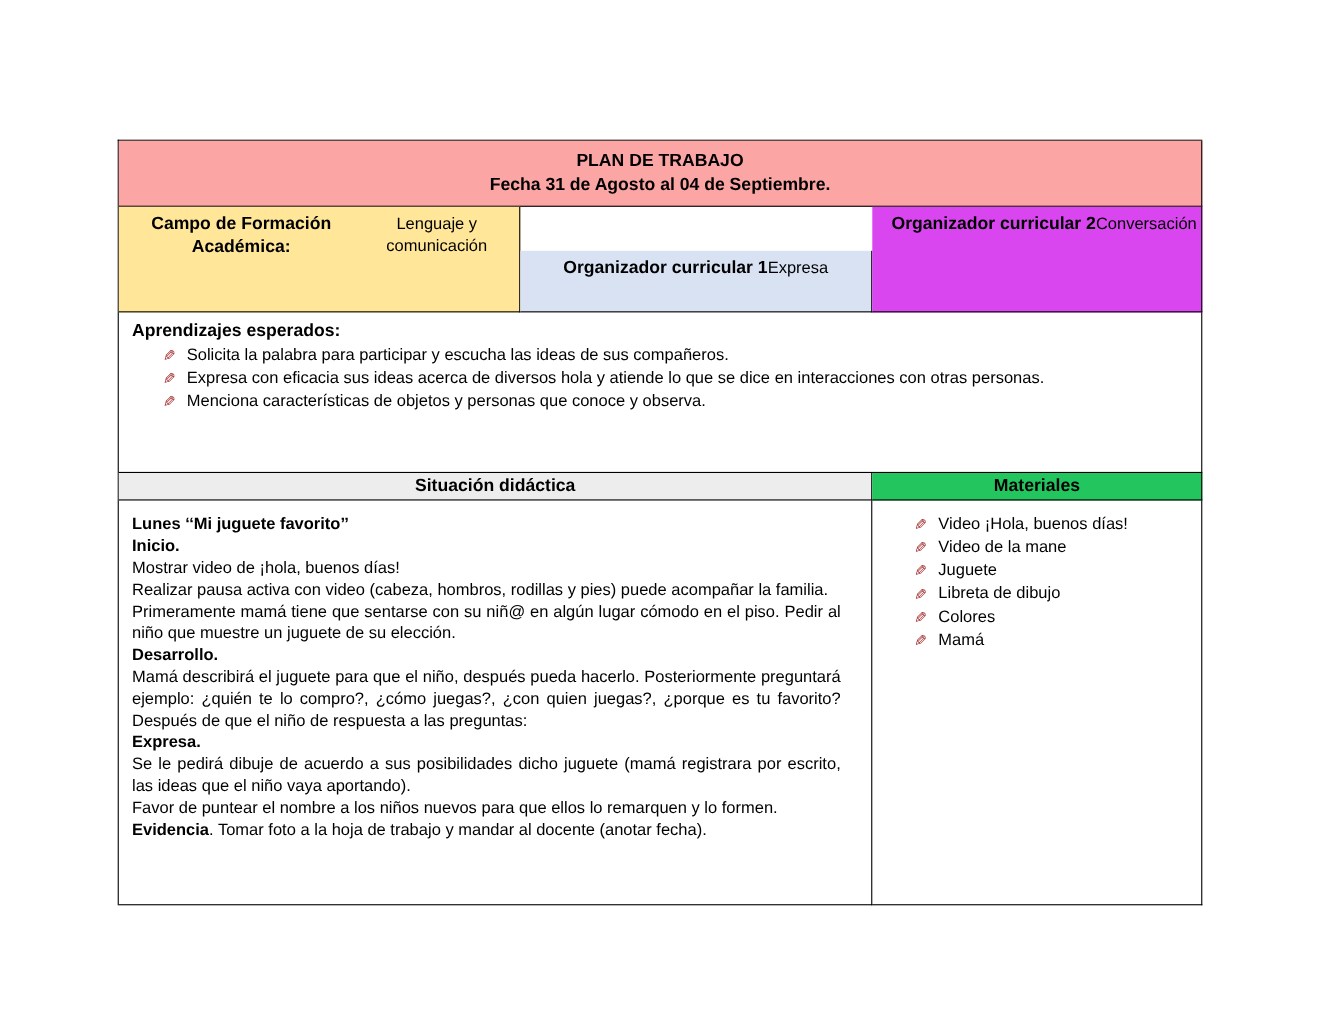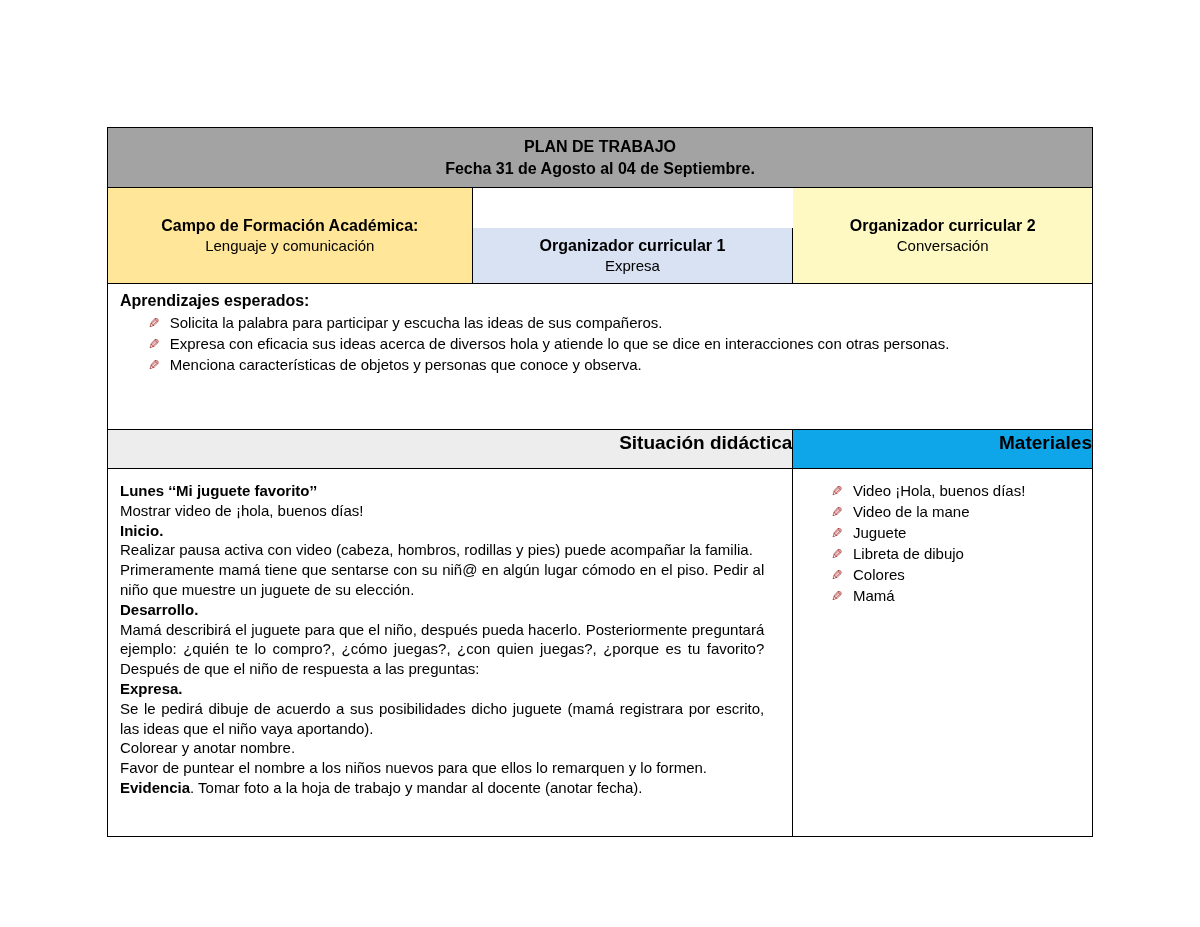"PLAN DE TRABAJO" div.cell { background-color: #a3a3a3 -> #fca5a5 }
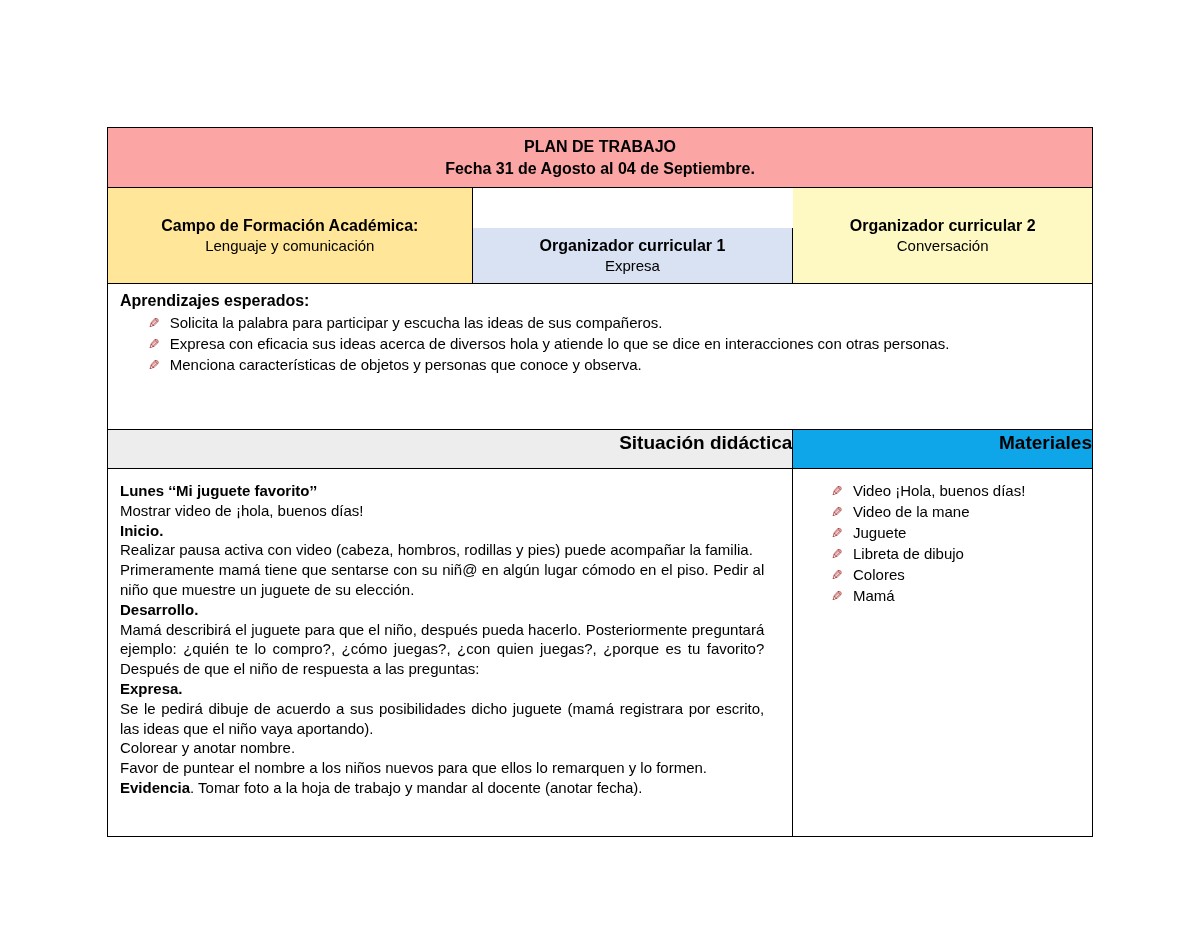"Campo de Formación Académica:" .mid-cell { flex-direction: column -> row }
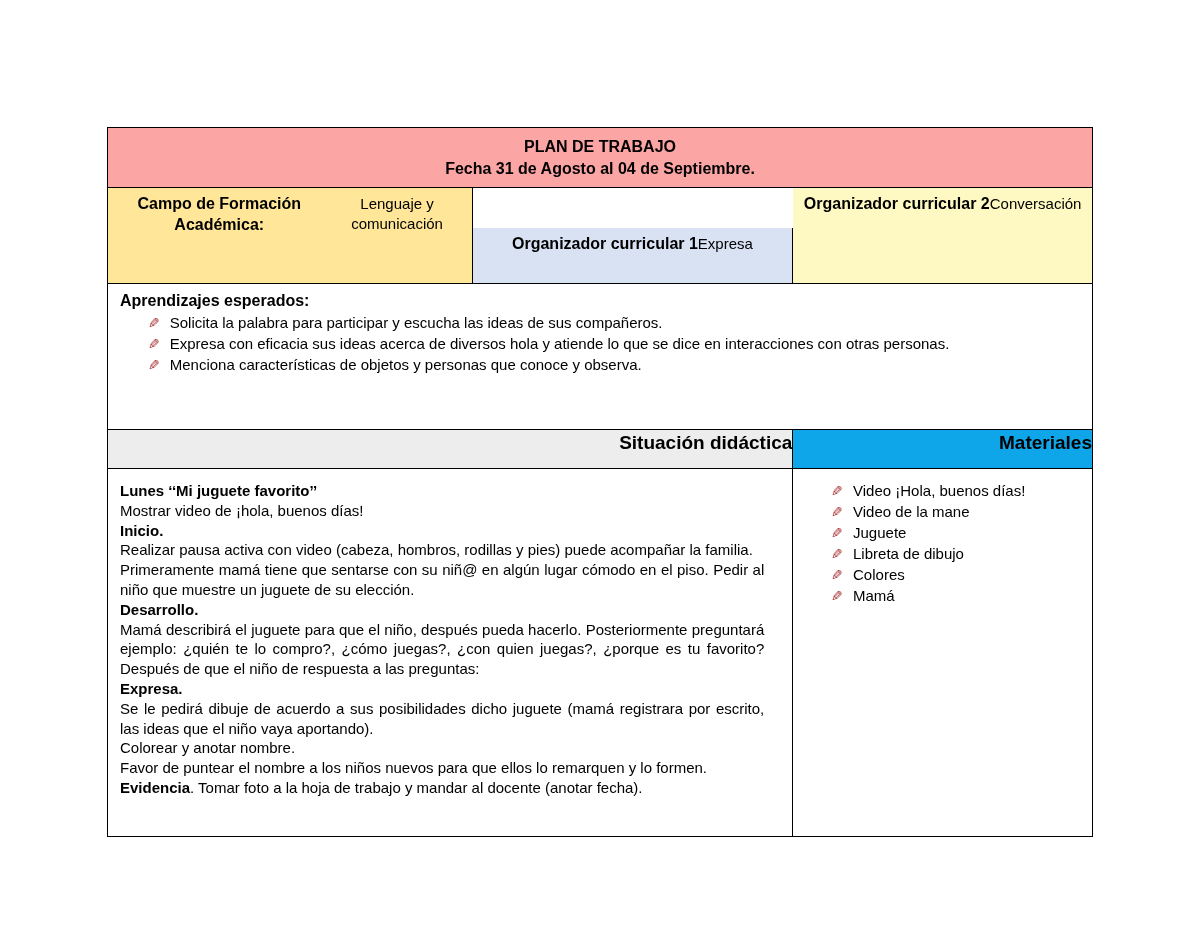"Organizador curricular 2" div.cell { background-color: #fef9c3 -> #d946ef; justify-content: none -> flex-end }
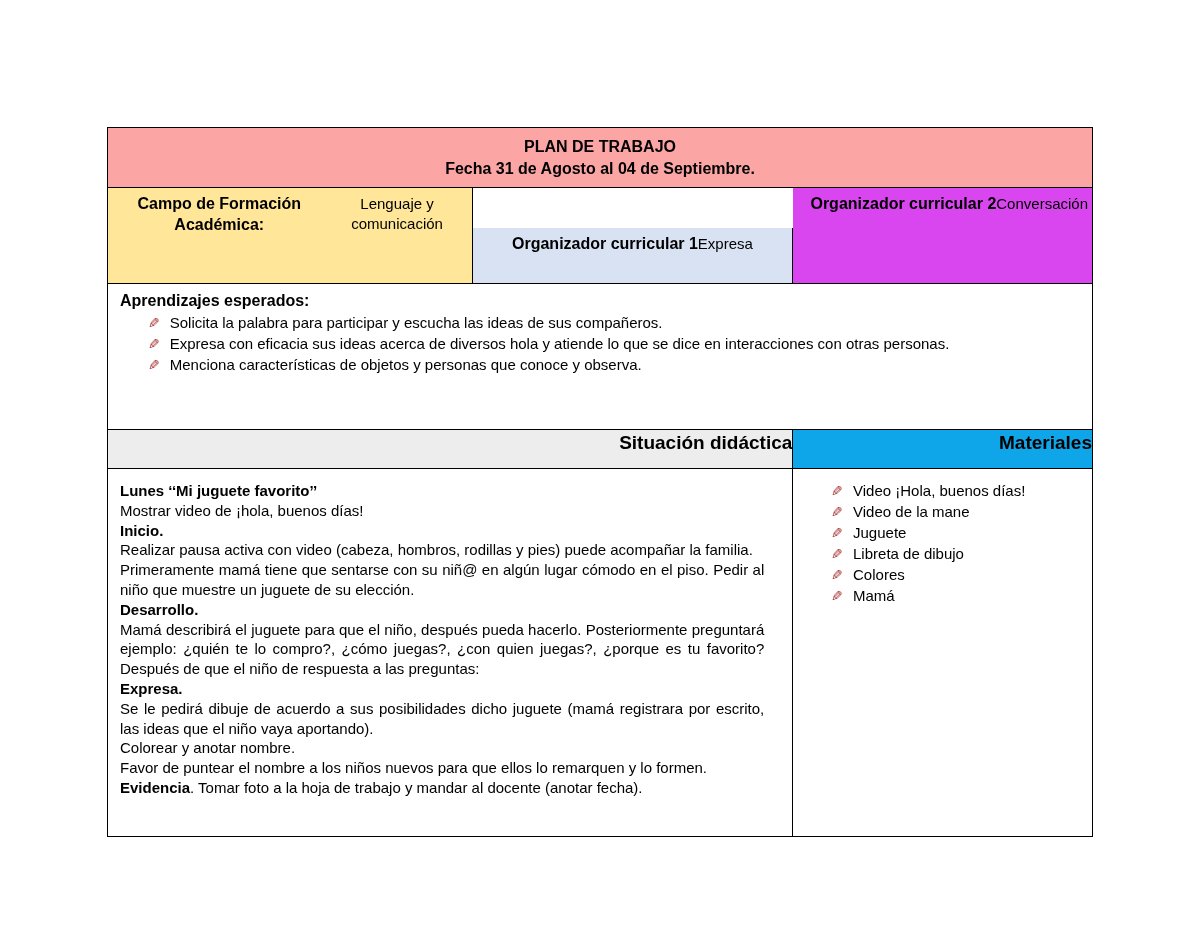"Situación didáctica" .sec-header { font-size: 19px -> 16px; padding: 2px 0 13px 0 -> 2px 0 3px 0; text-align: right -> center }
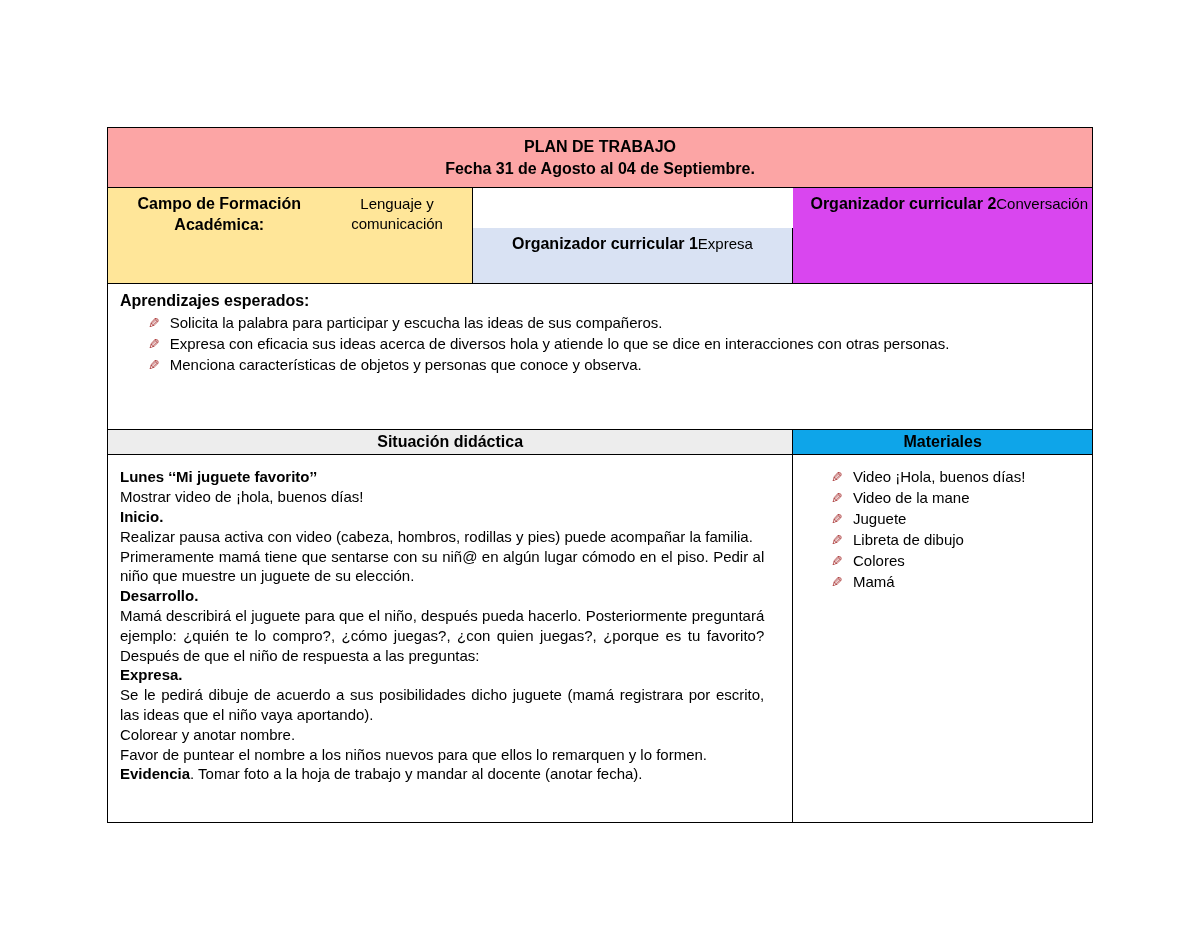"Materiales" div.cell { background-color: #0ea5e9 -> #22c55e }
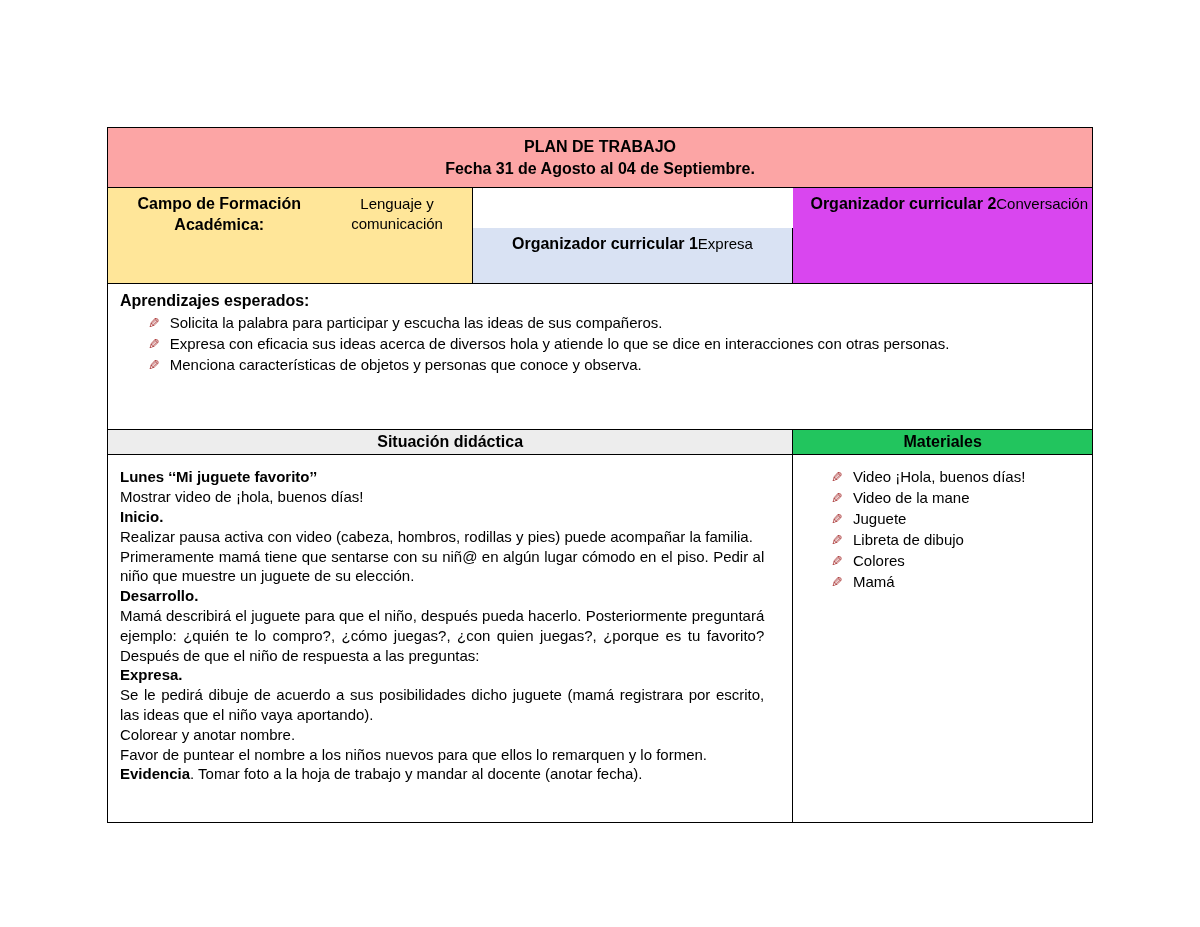"Mostrar video de ¡hola, buenos" p.para { order: before "Inicio." -> after "Inicio." }
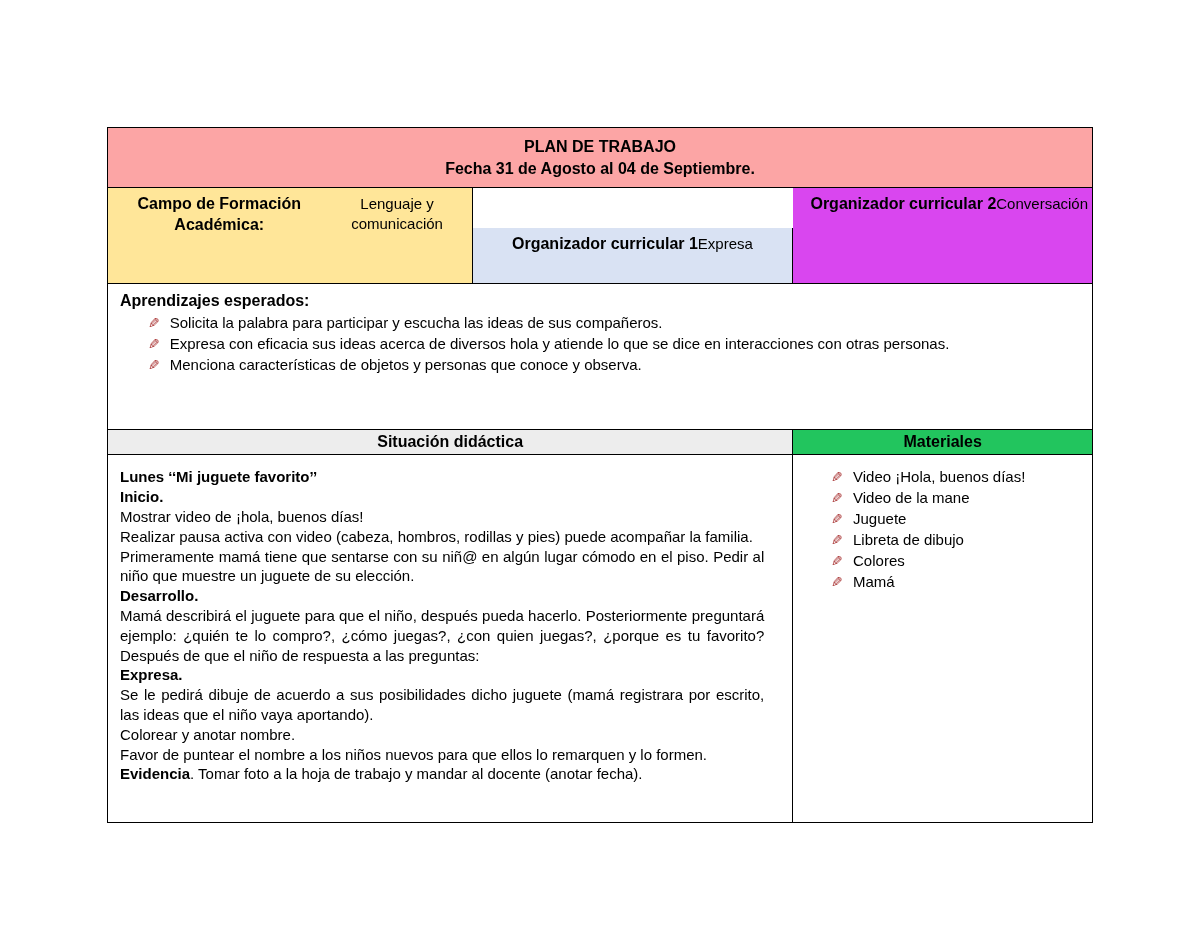"Colorear y anotar nombre." p.para { html: <p>Colorear y anotar nombre.</p> -> none }
